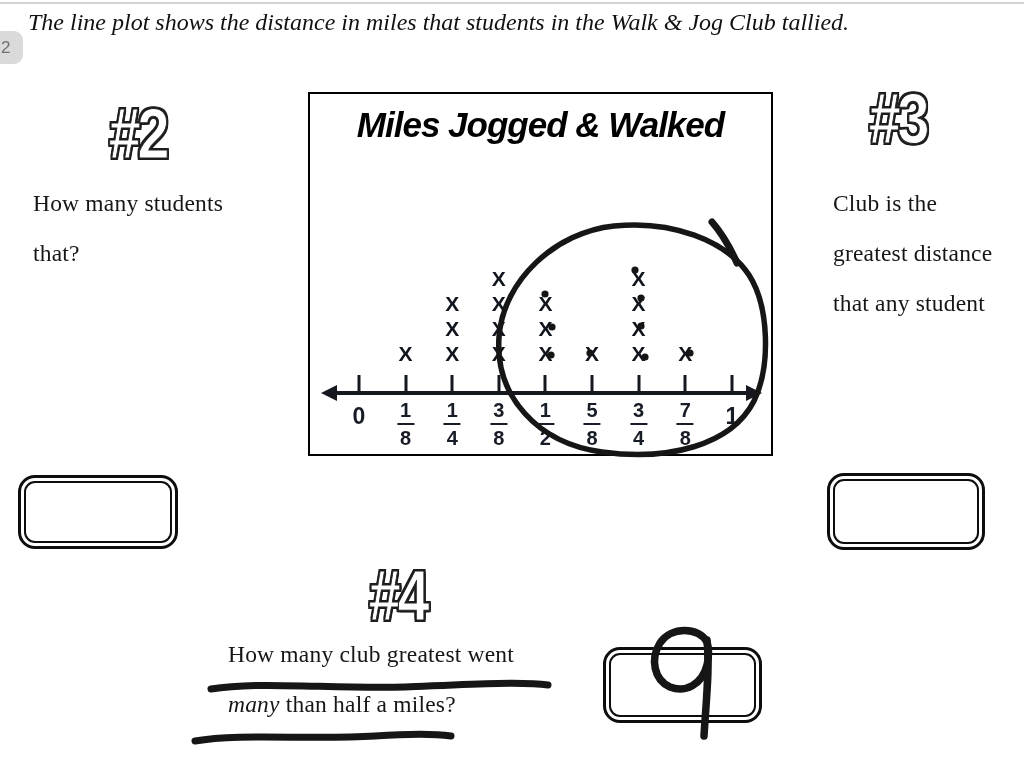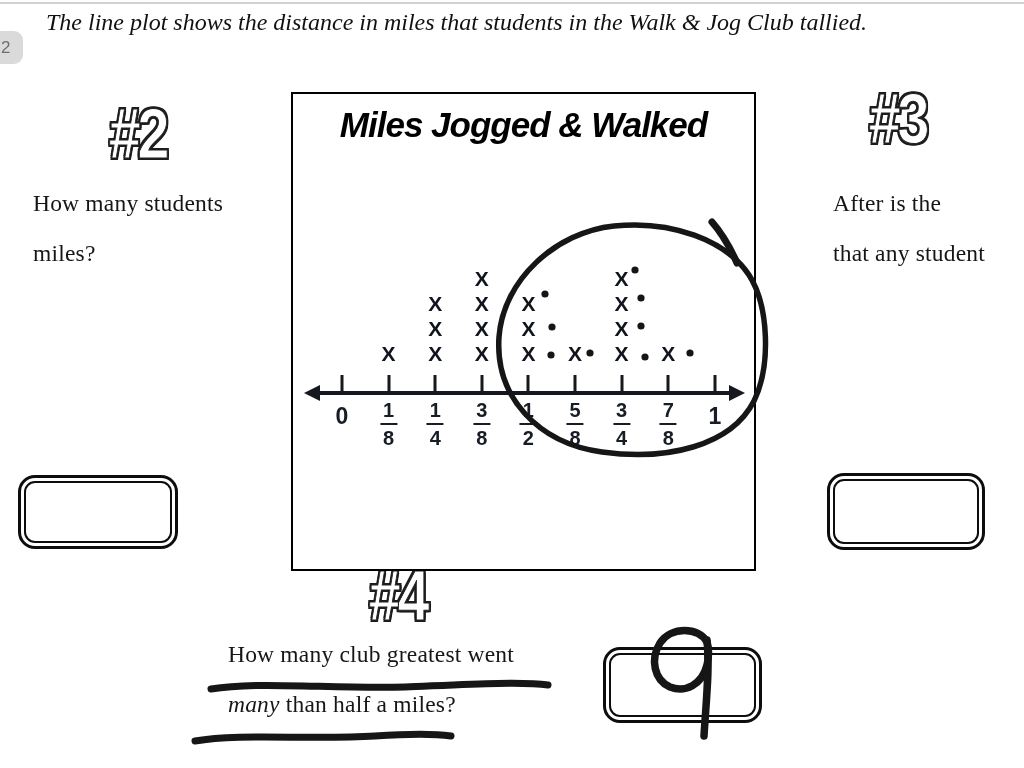"The line plot shows the" .instruction { padding-left: none -> 28px; text-align: center -> none }
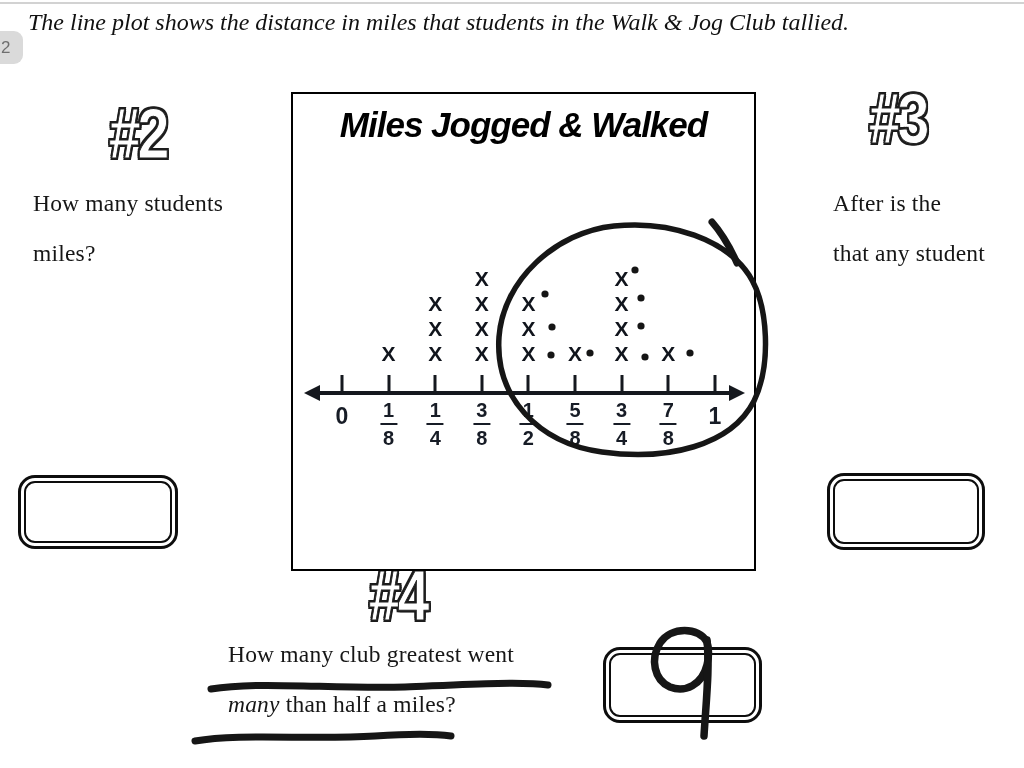"Miles Jogged & Walked" .plot-box { height: 479px -> 364px; left: 291px -> 308px }
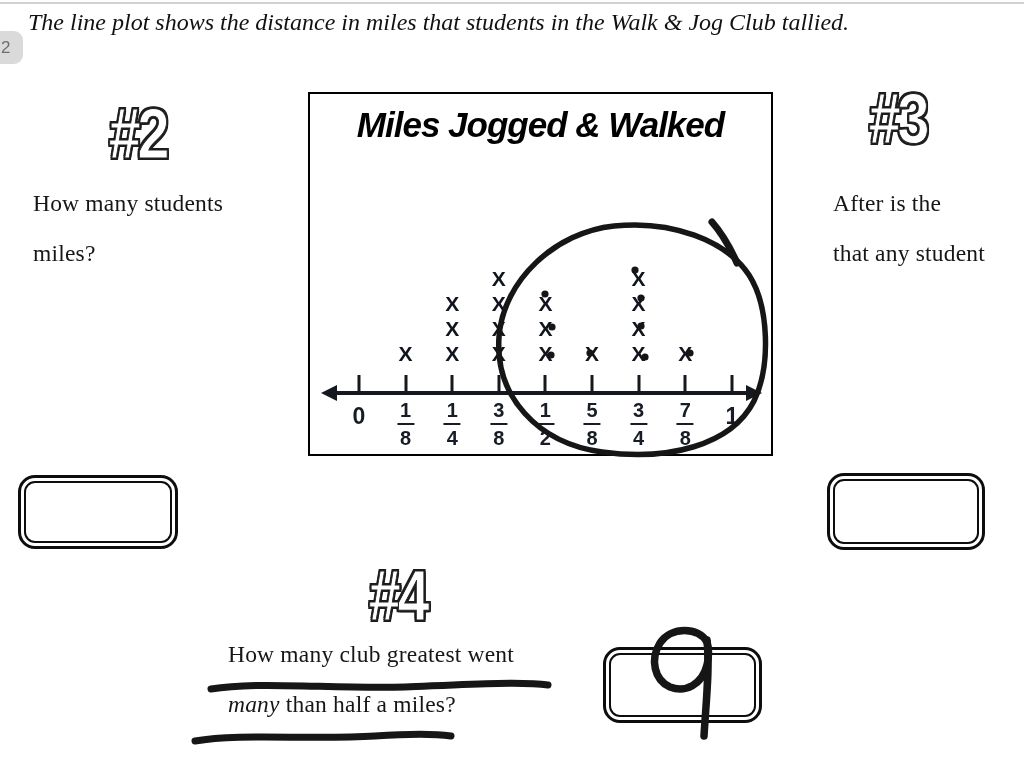"After is the" div { text: After -> Club }
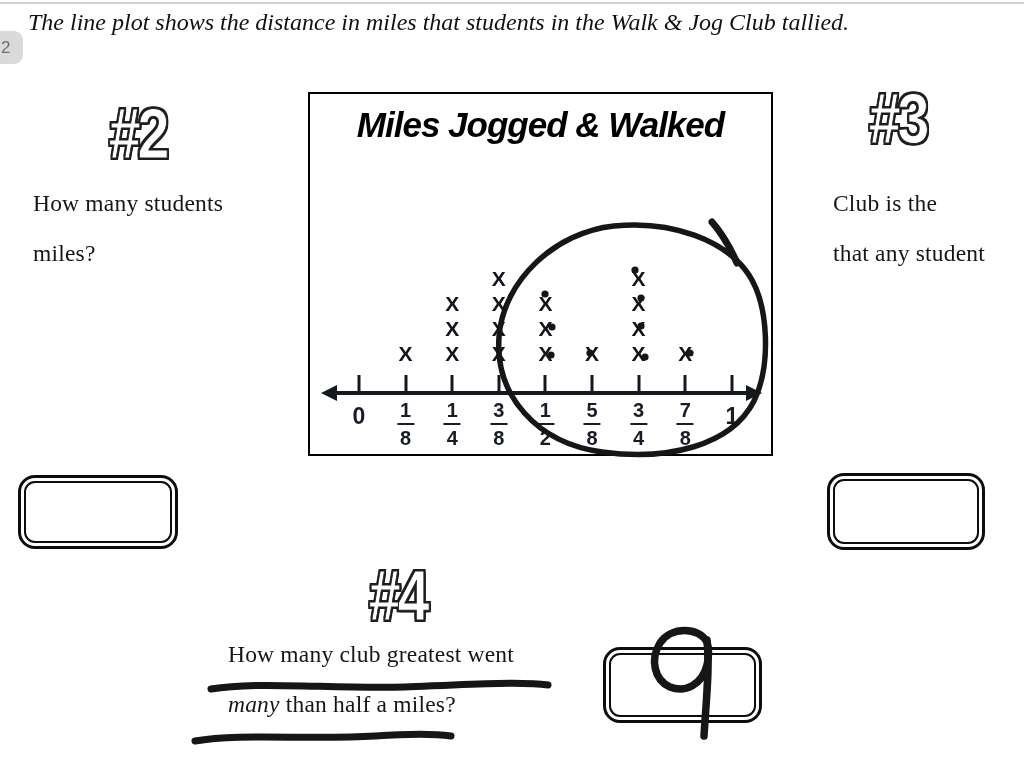"miles?" div { text: miles -> that }
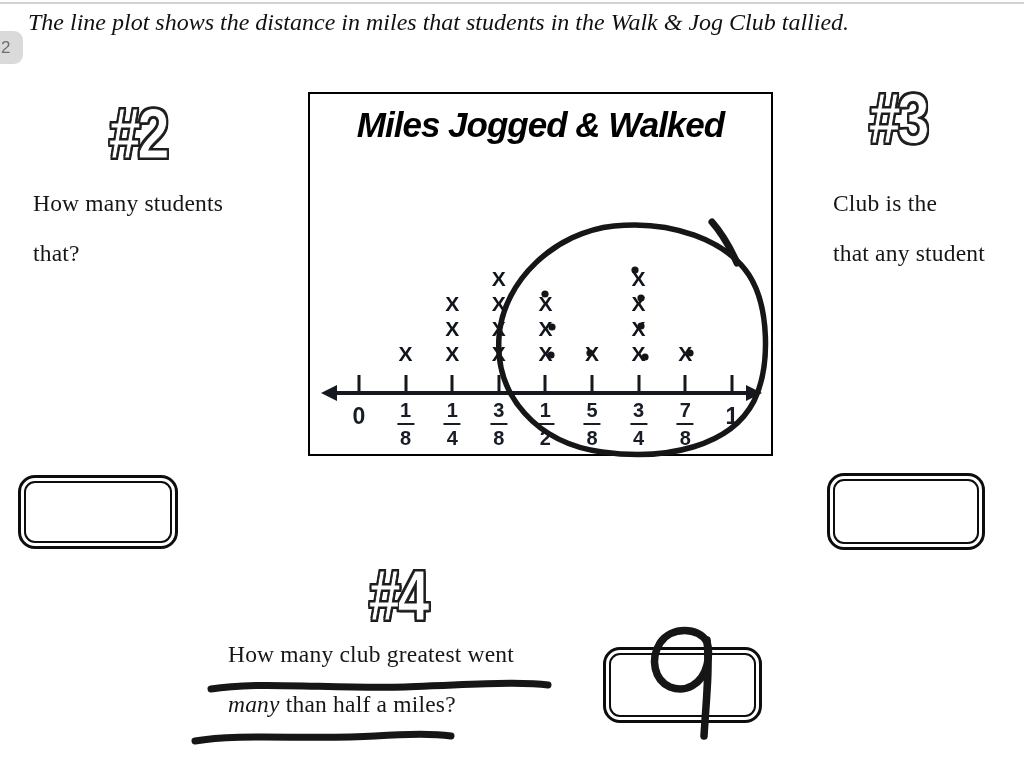"greatest distance" div { html: none -> <div>greatest distance</div> }
